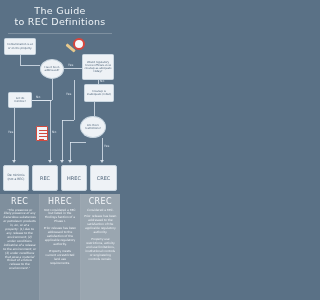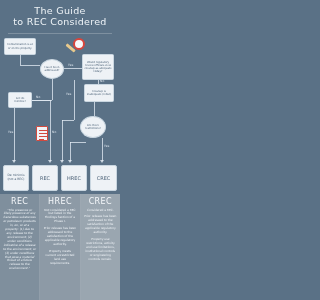"to REC Considered" div.title-l2 { text: Considered -> Definitions }
